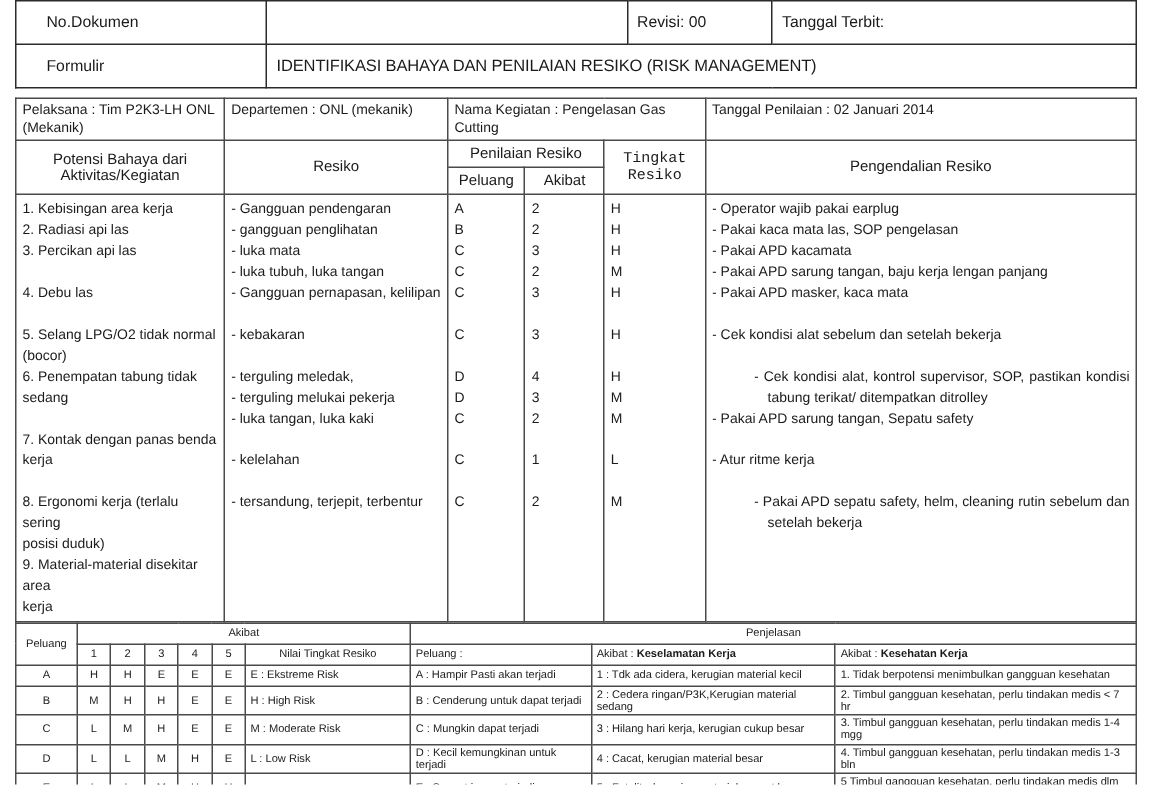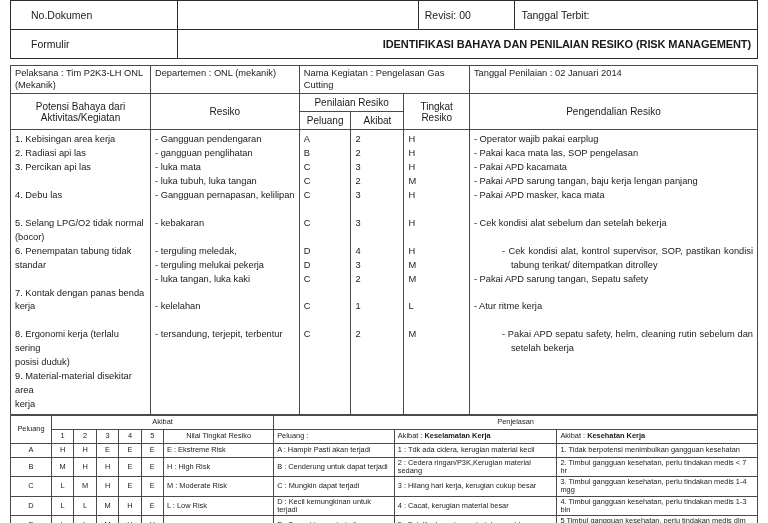"IDENTIFIKASI BAHAYA DAN PENILAIAN RESIKO" .hdr .title { font-weight: bold -> normal; text-align: right -> none }
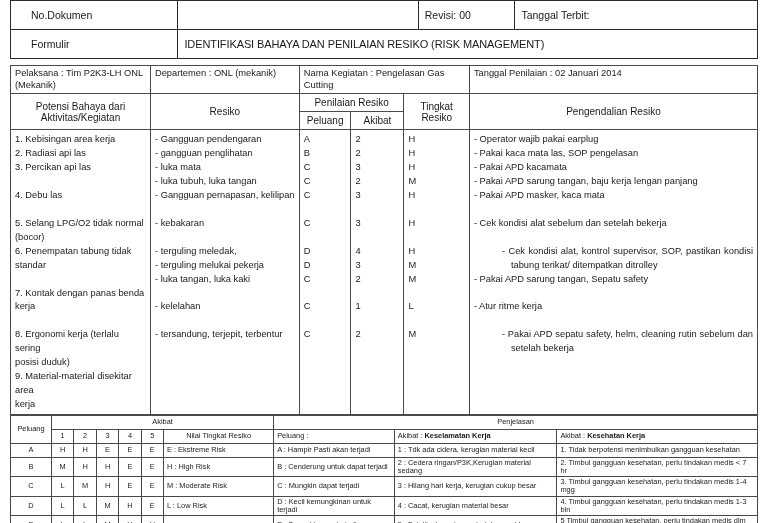"Tingkat Resiko" .c-tingkat { font-family: none -> Liberation Mono, monospace }
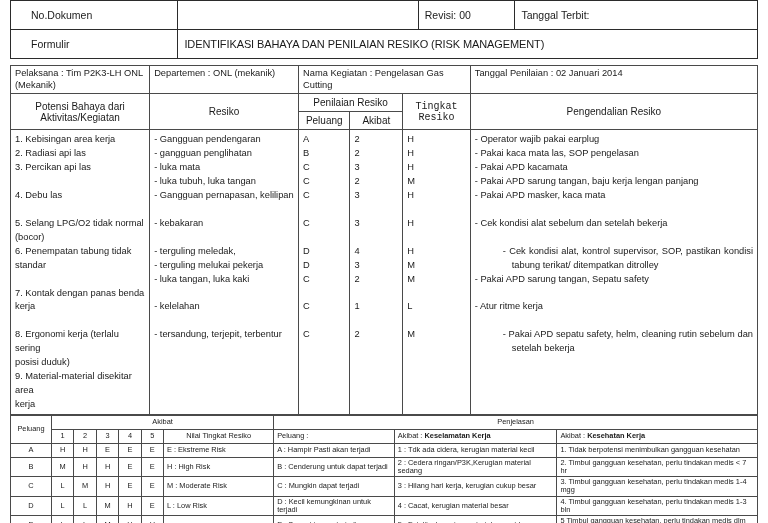"standar" div.wrapok { text: standar -> sedang }
